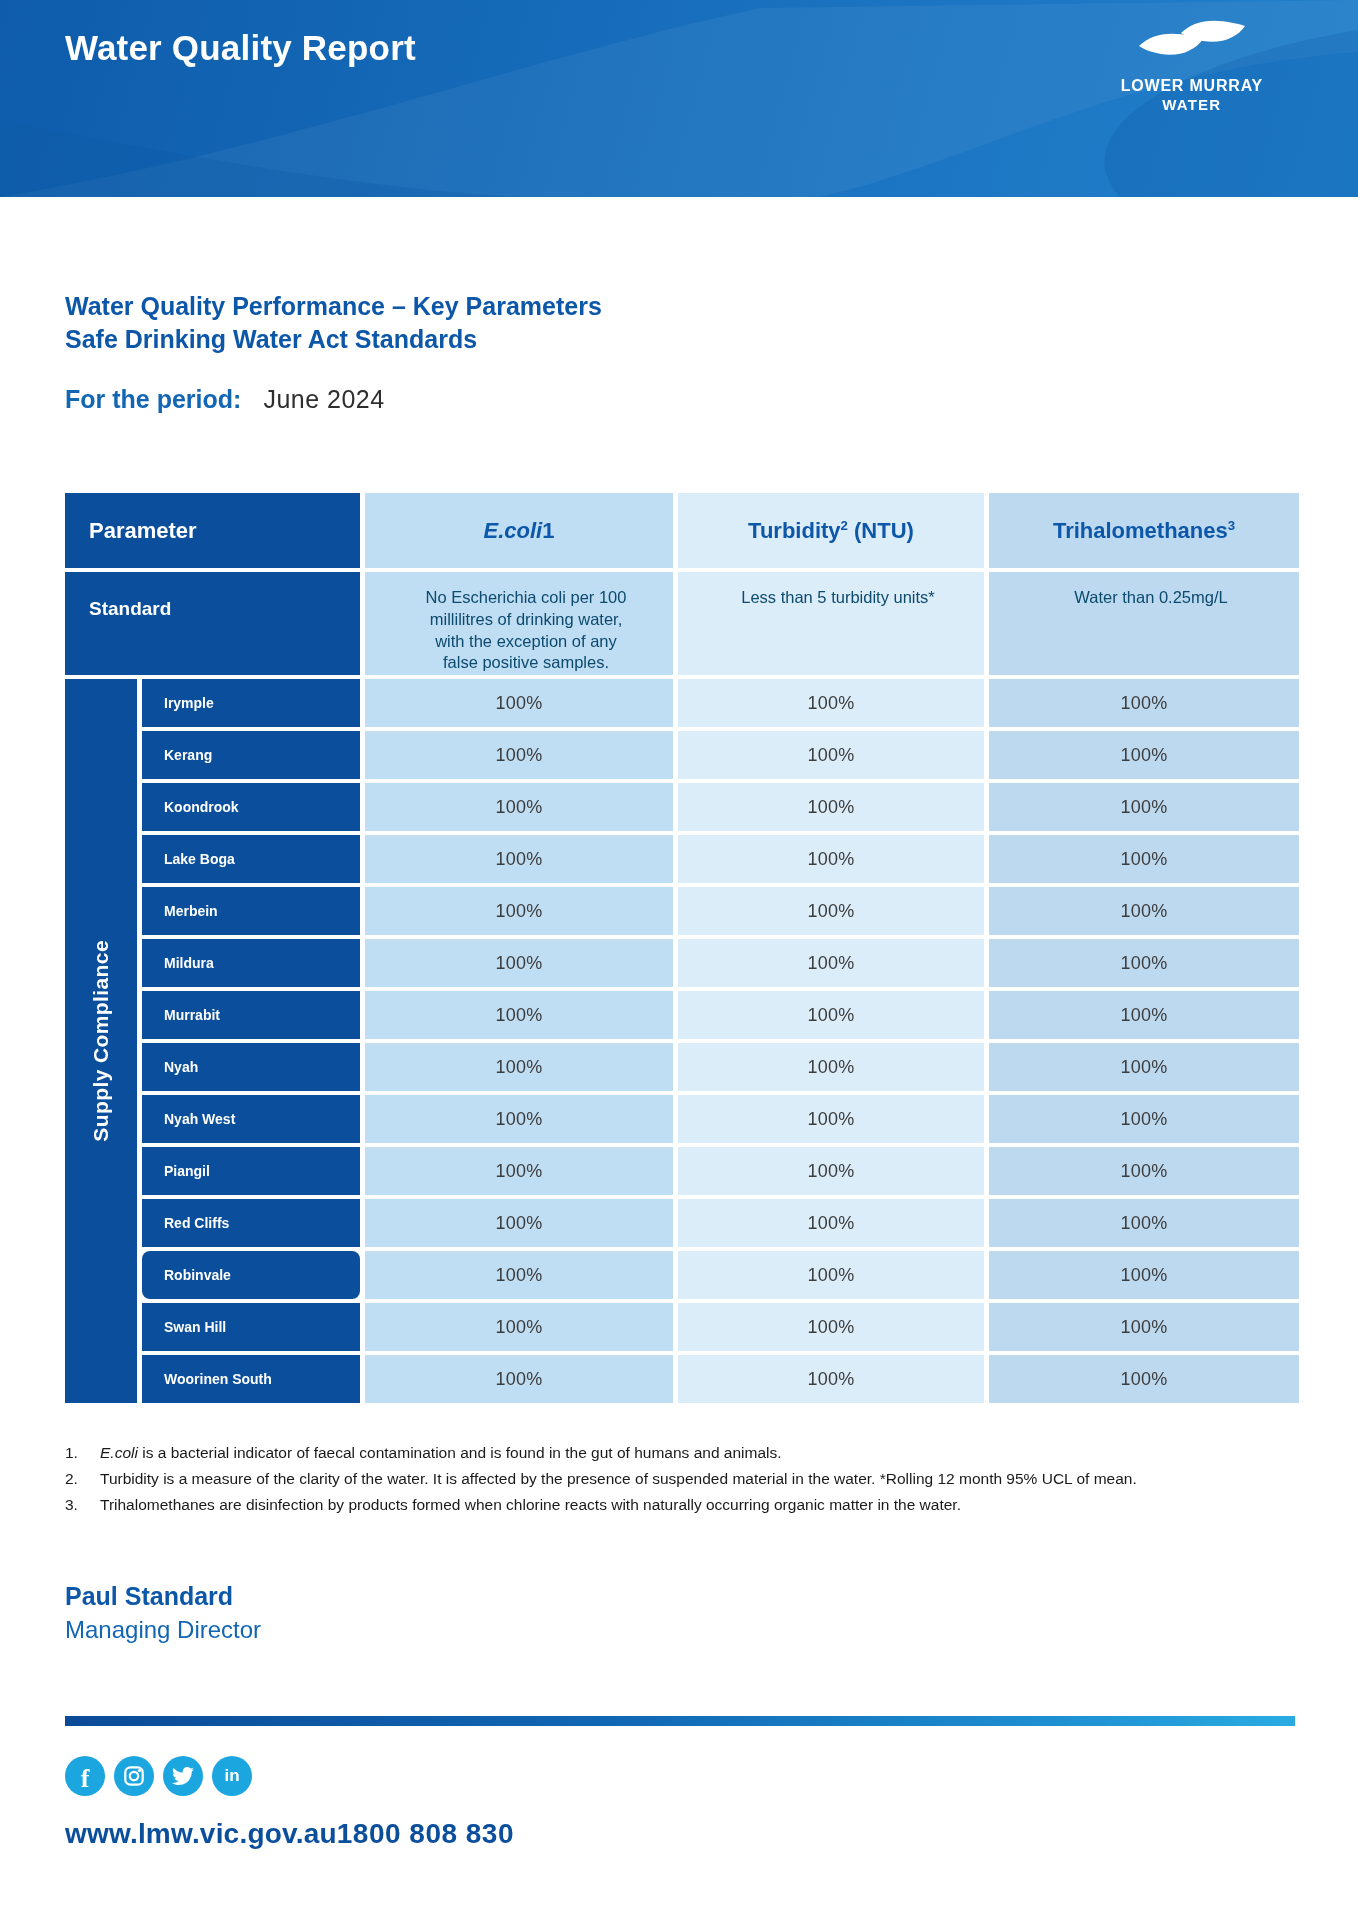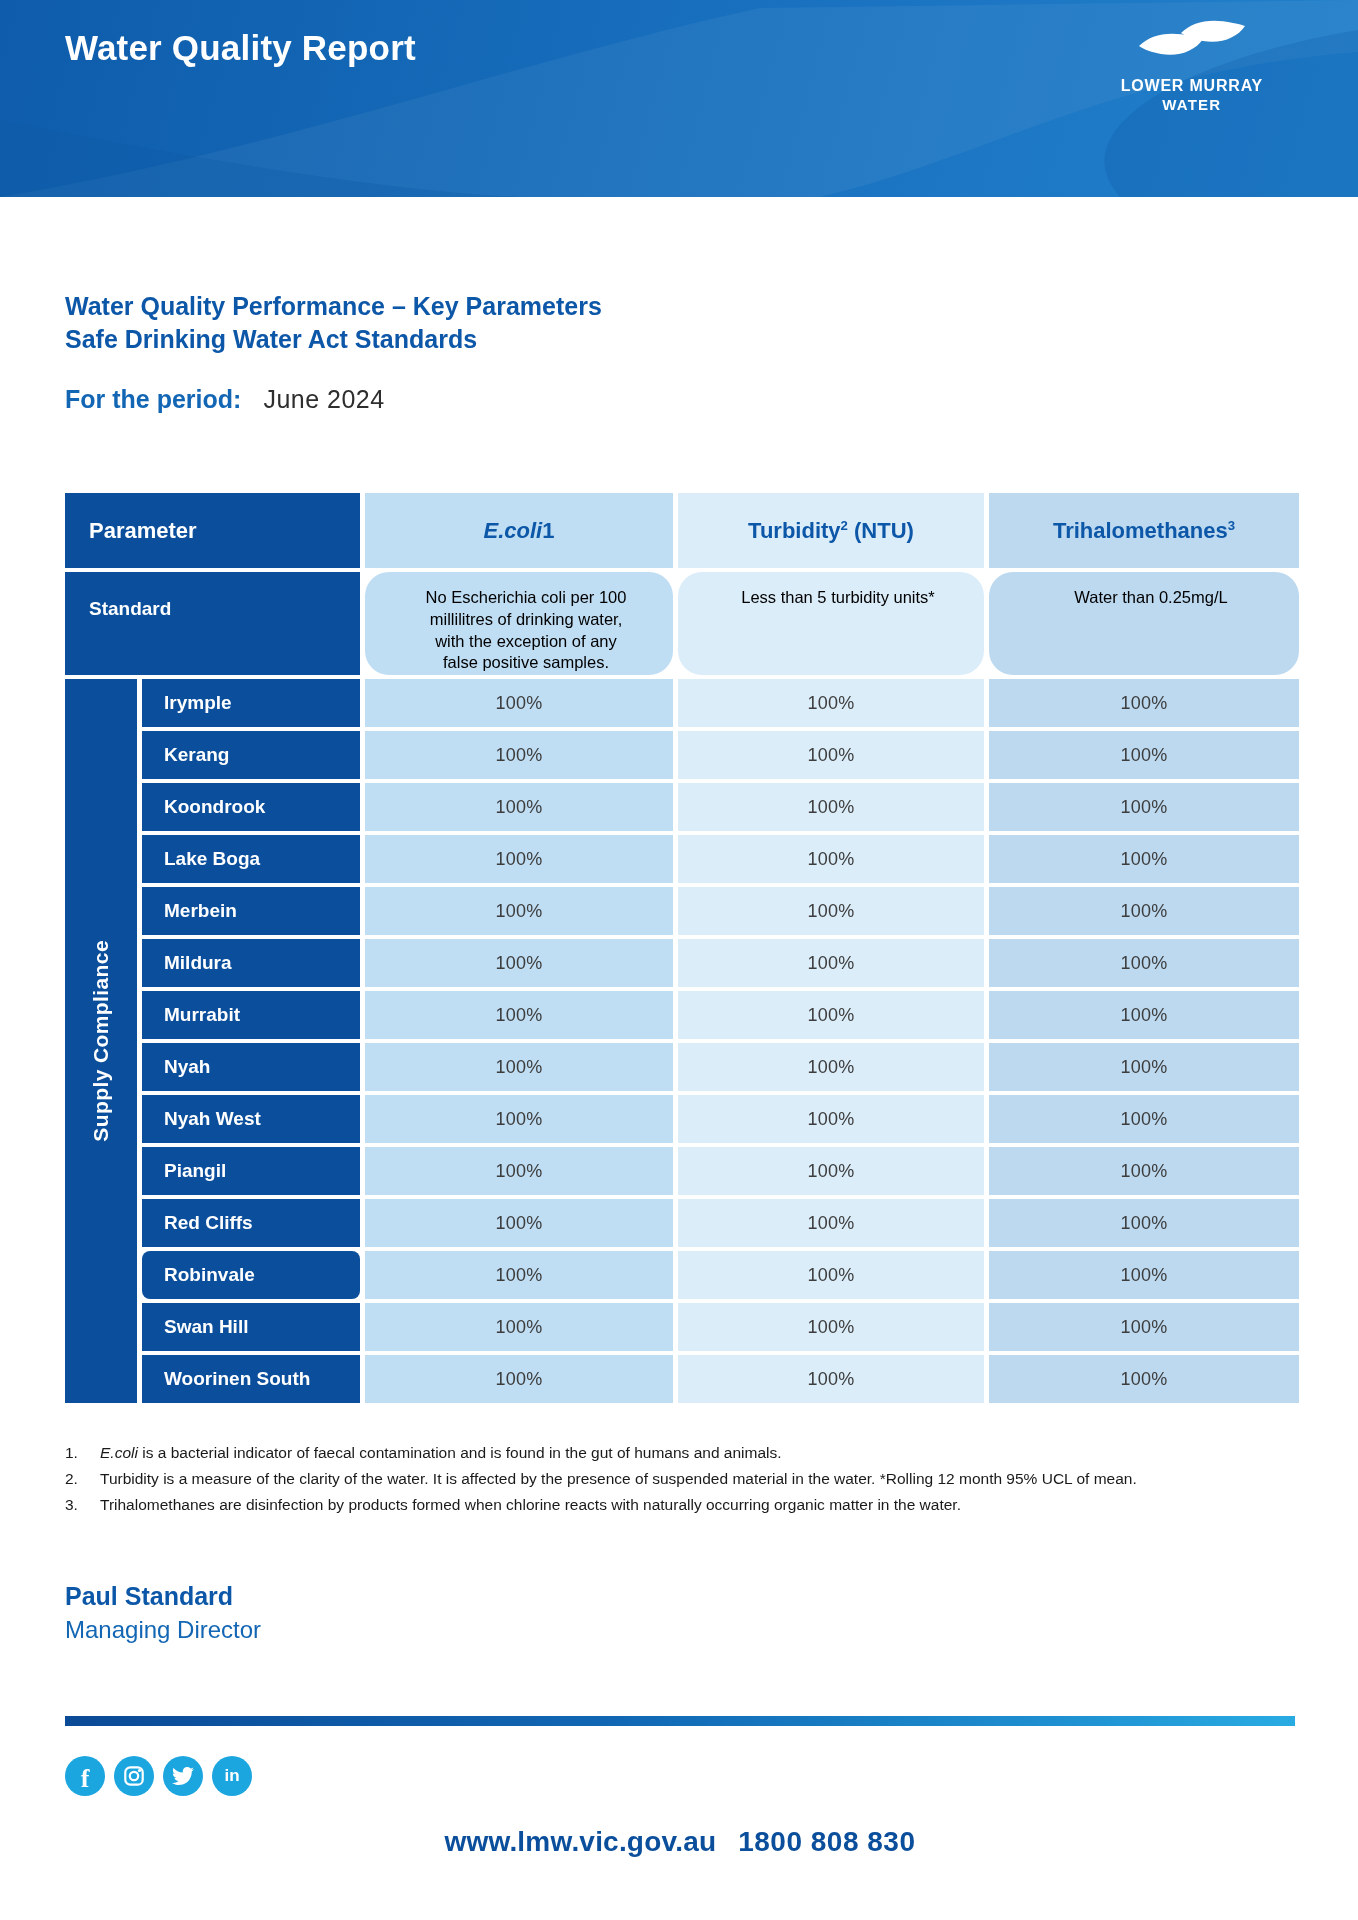"No Escherichia coli per 100" .std-cell { border-radius: 24px -> none; color: #000000 -> #0c4a6e }
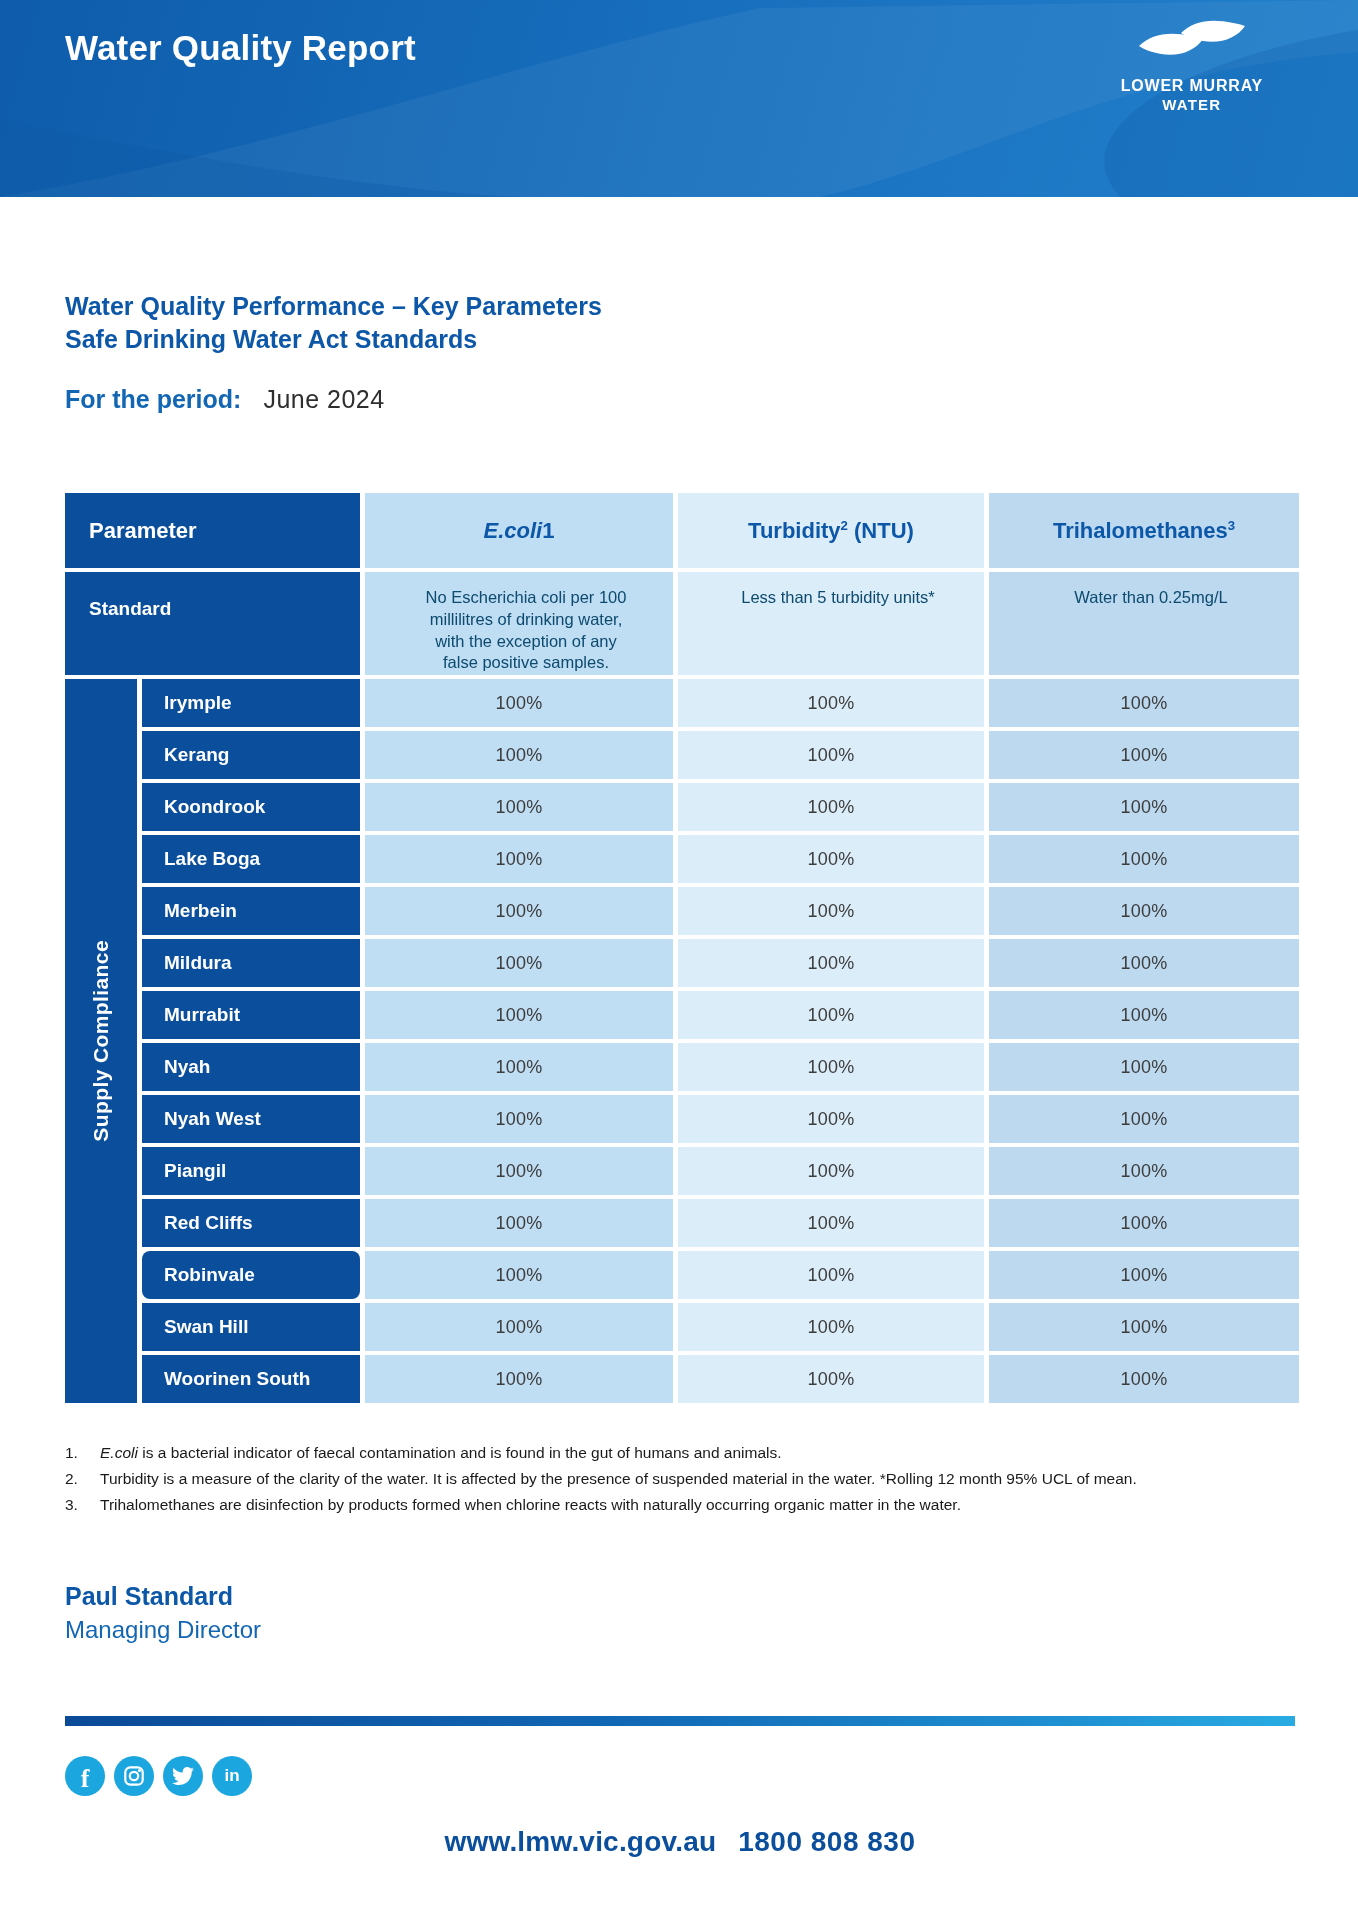"Irymple" .town-cell { font-size: 19px -> 14px }
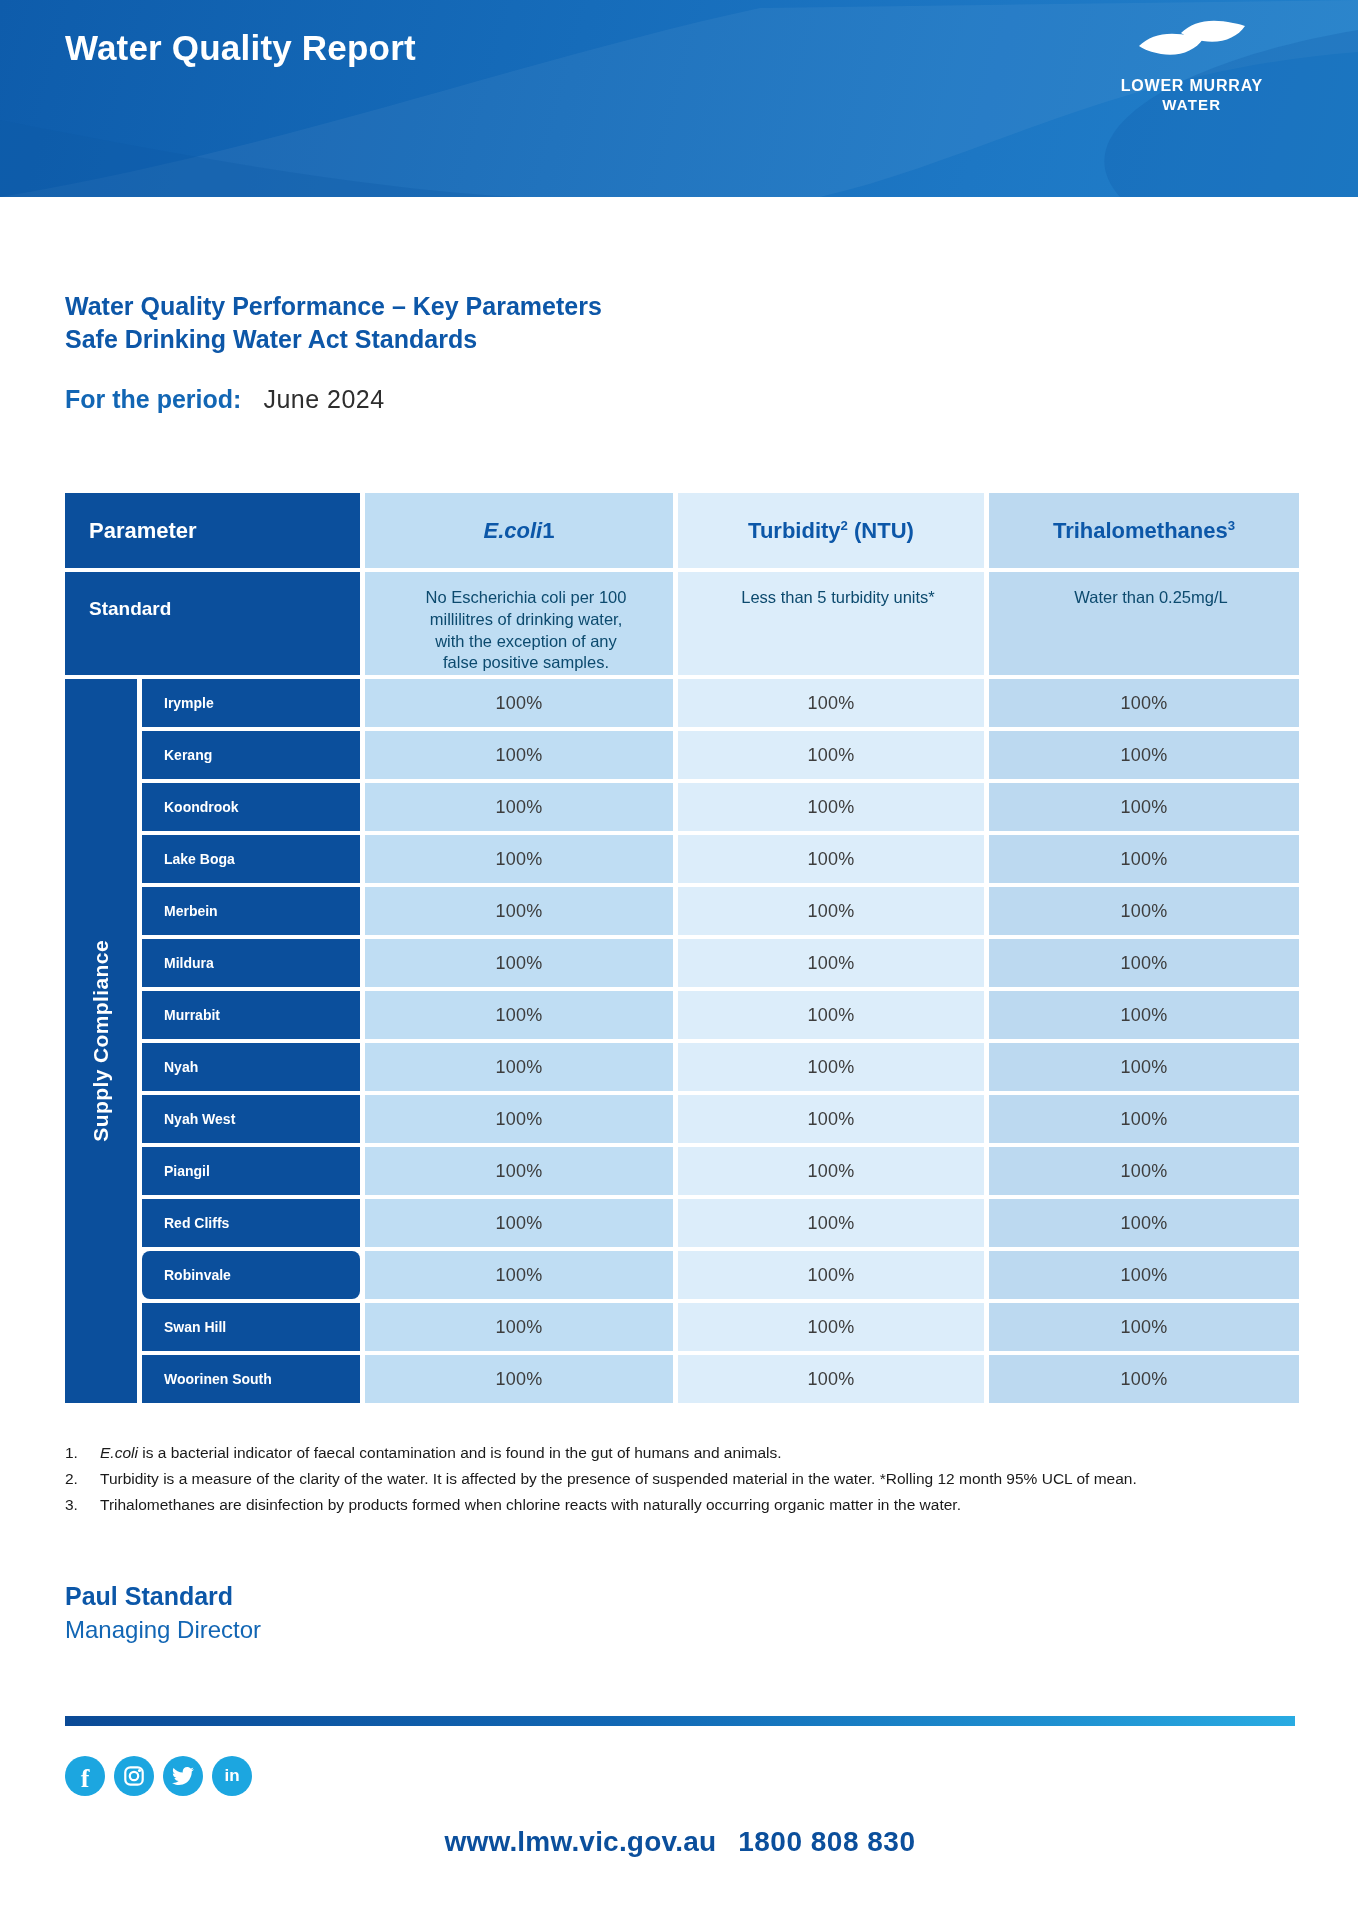"www.lmw.vic.gov.au" .footer-links { gap: 22px -> none; justify-content: center -> flex-start; margin-top: 30px -> 22px }
